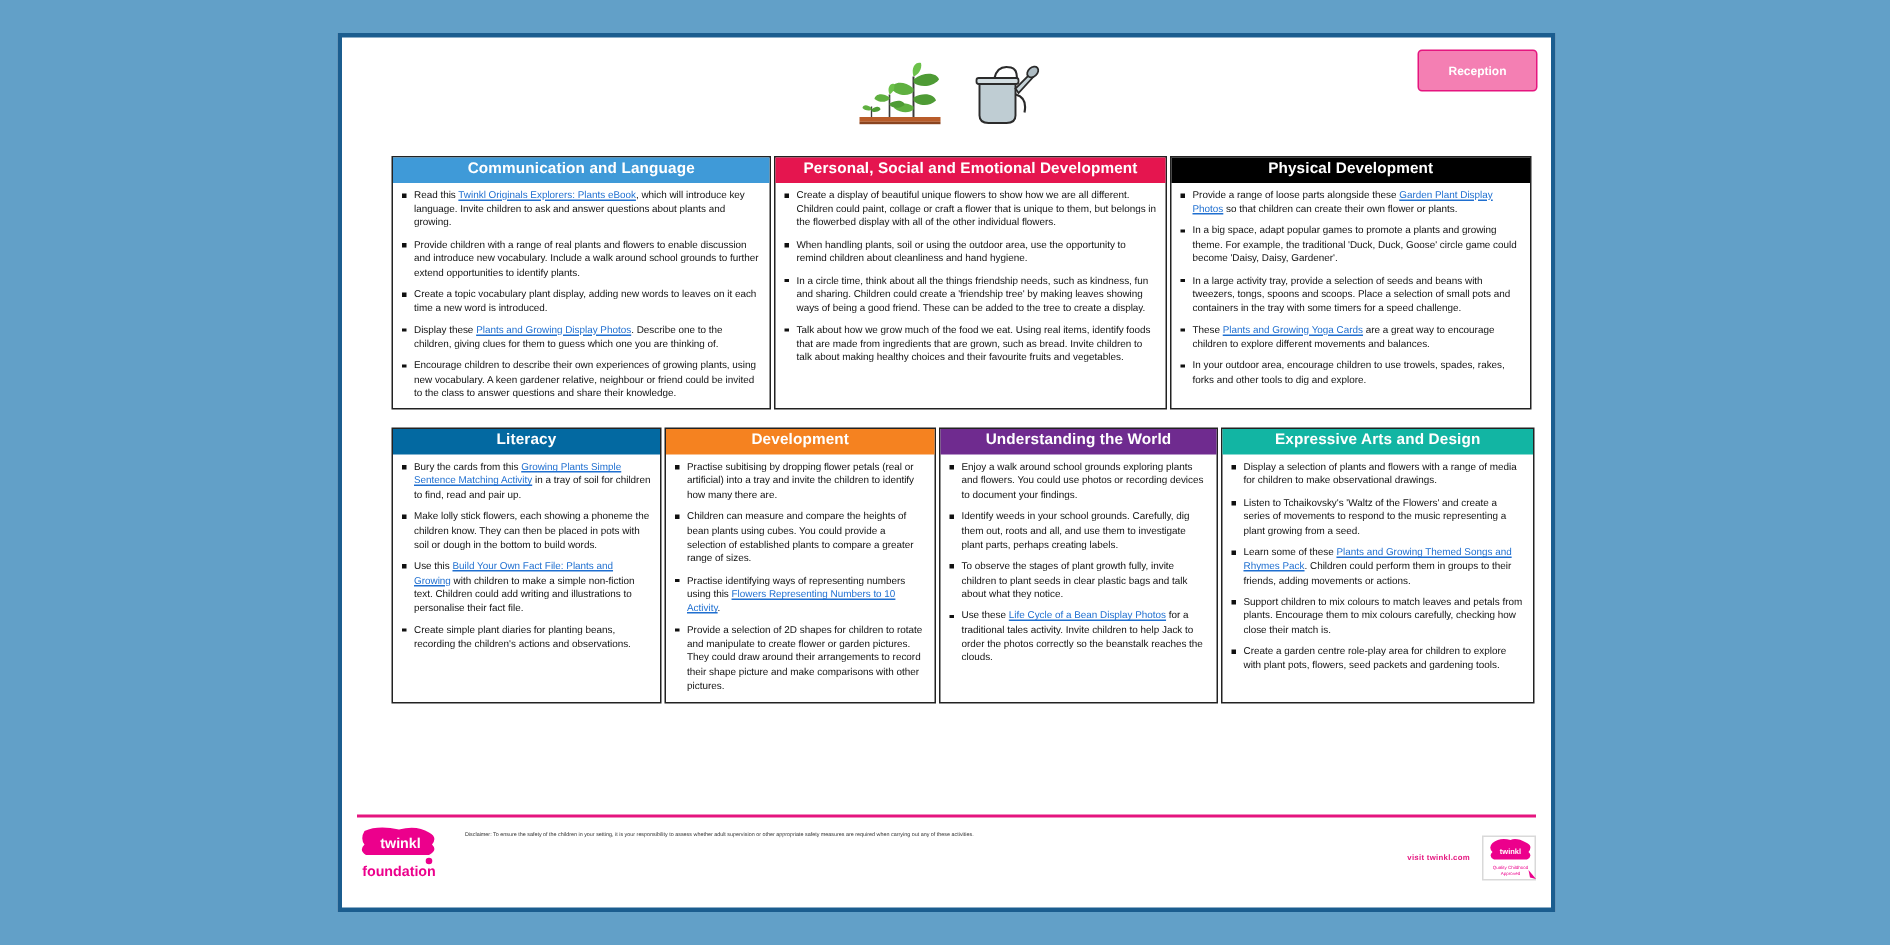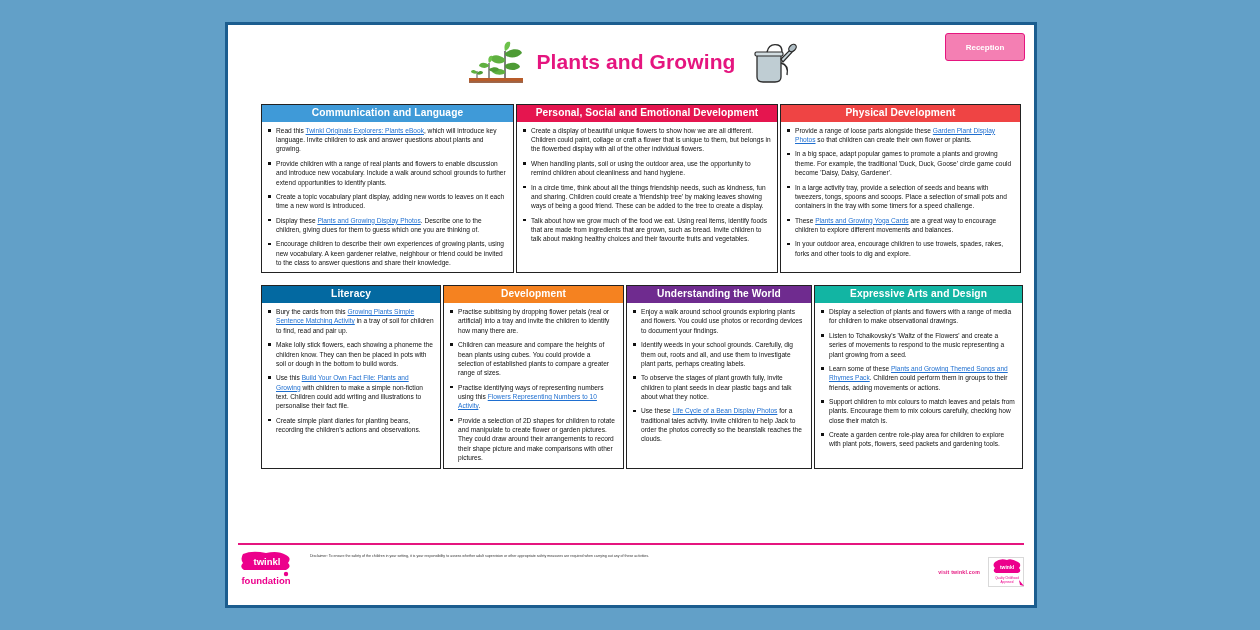"Plants and Growing" span.title { html: <span>Plants and Growing</span> -> none }
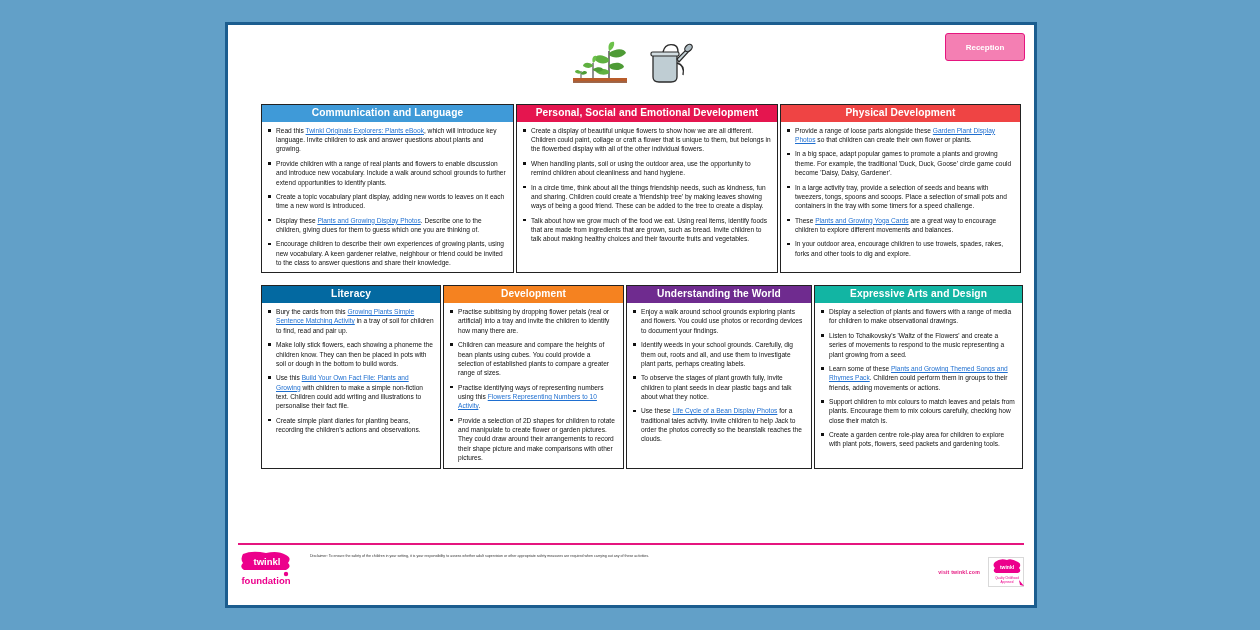"Physical Development" div.col-head { background: #ef4444 -> #000000 }
